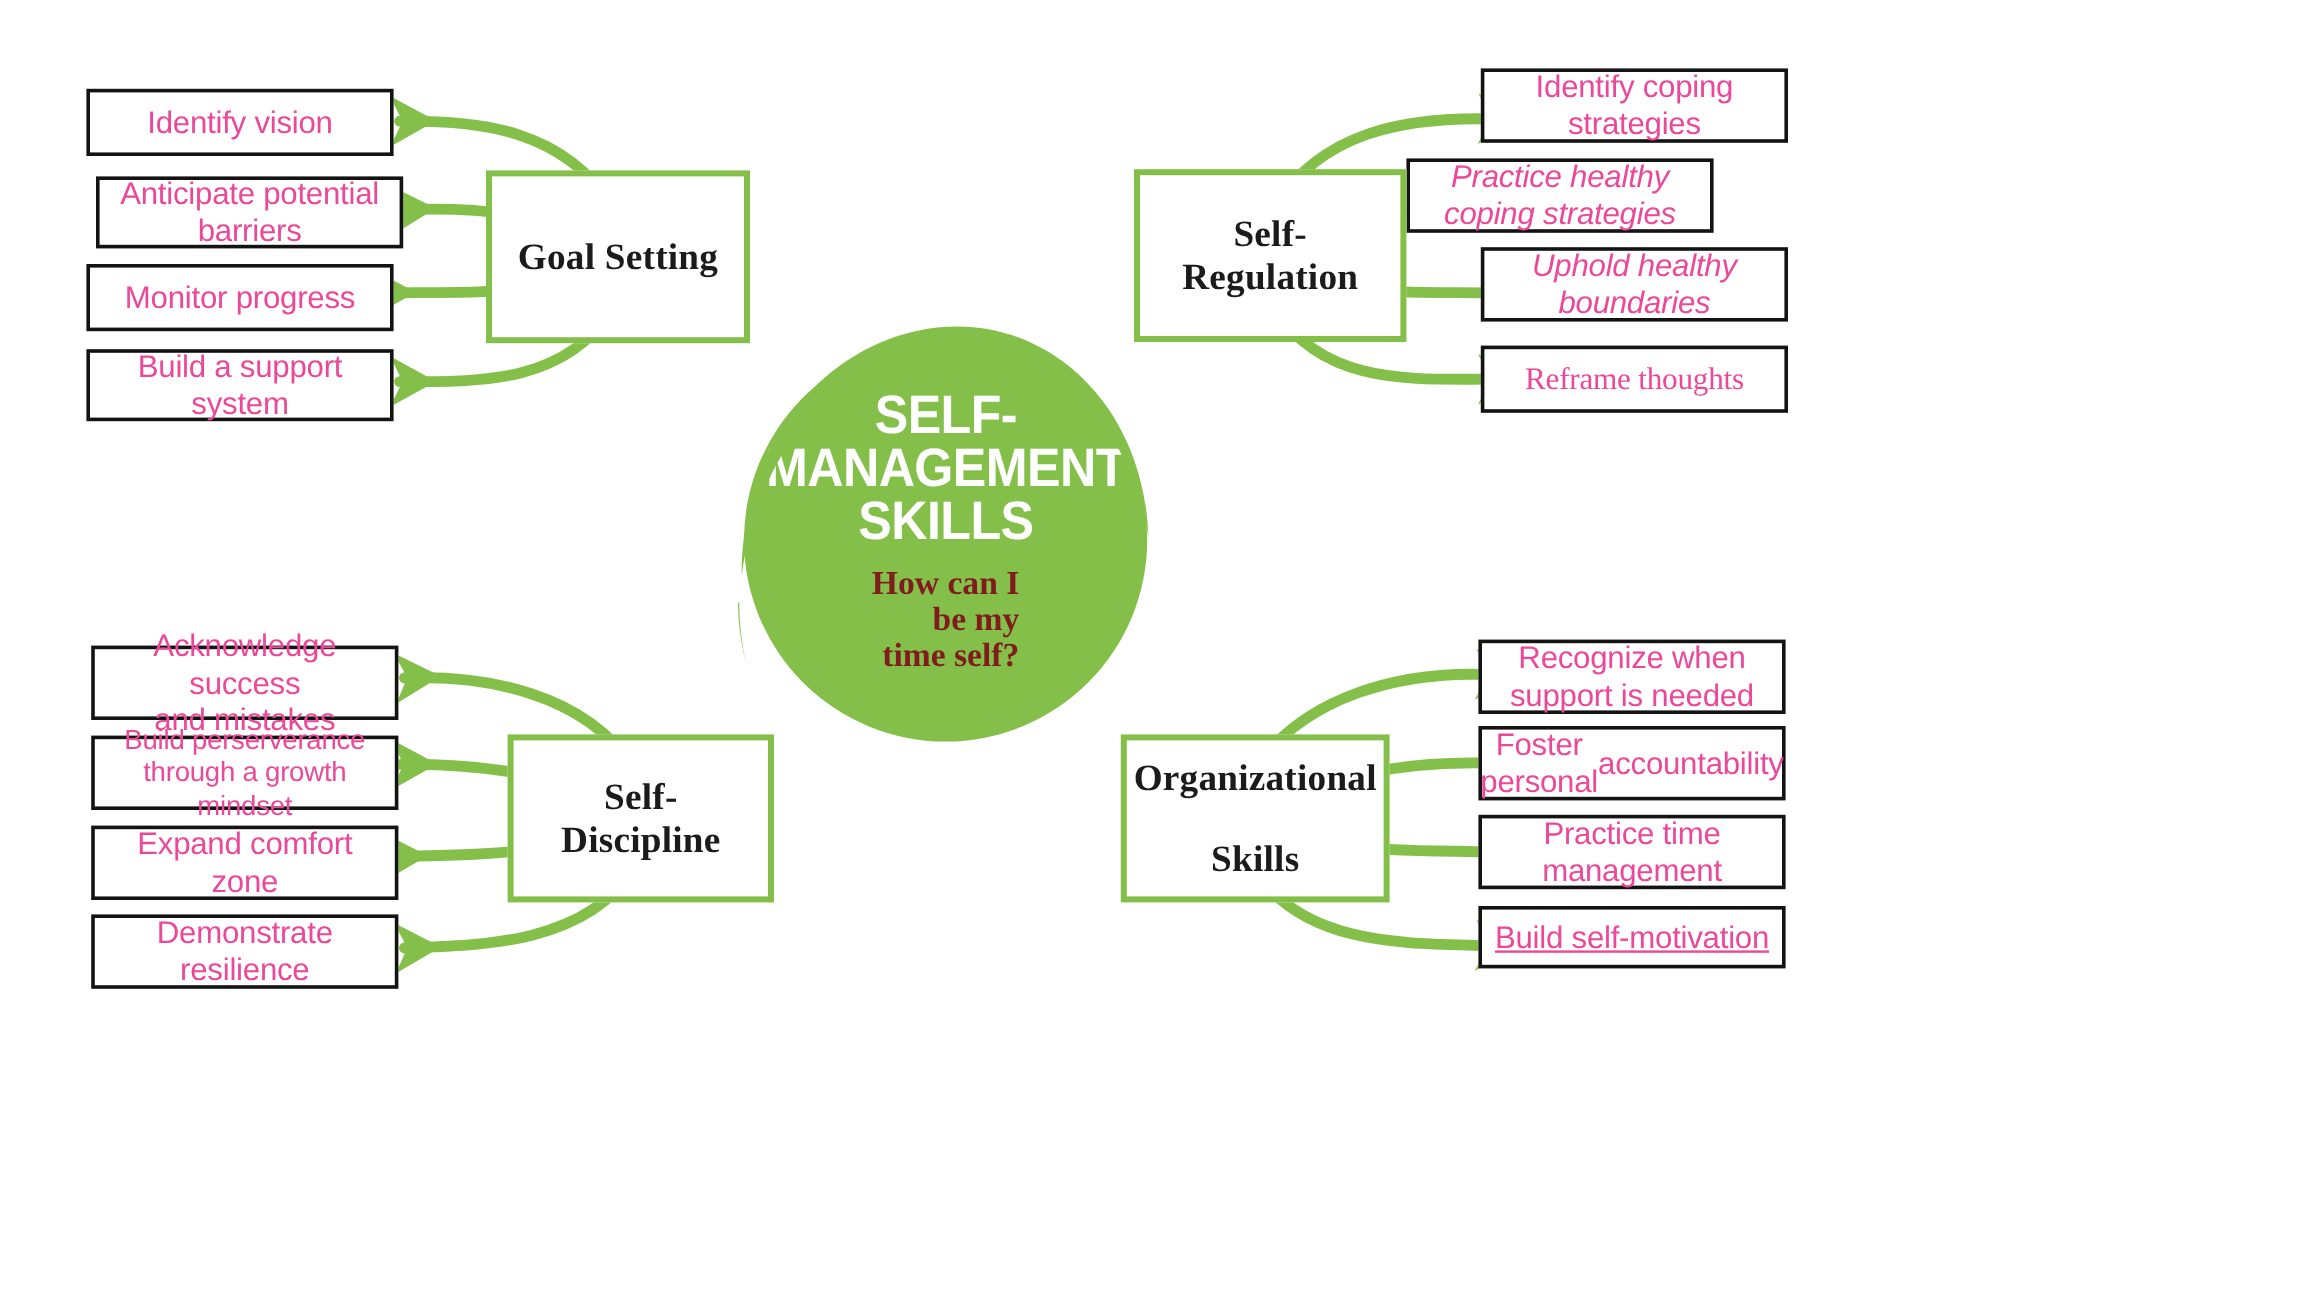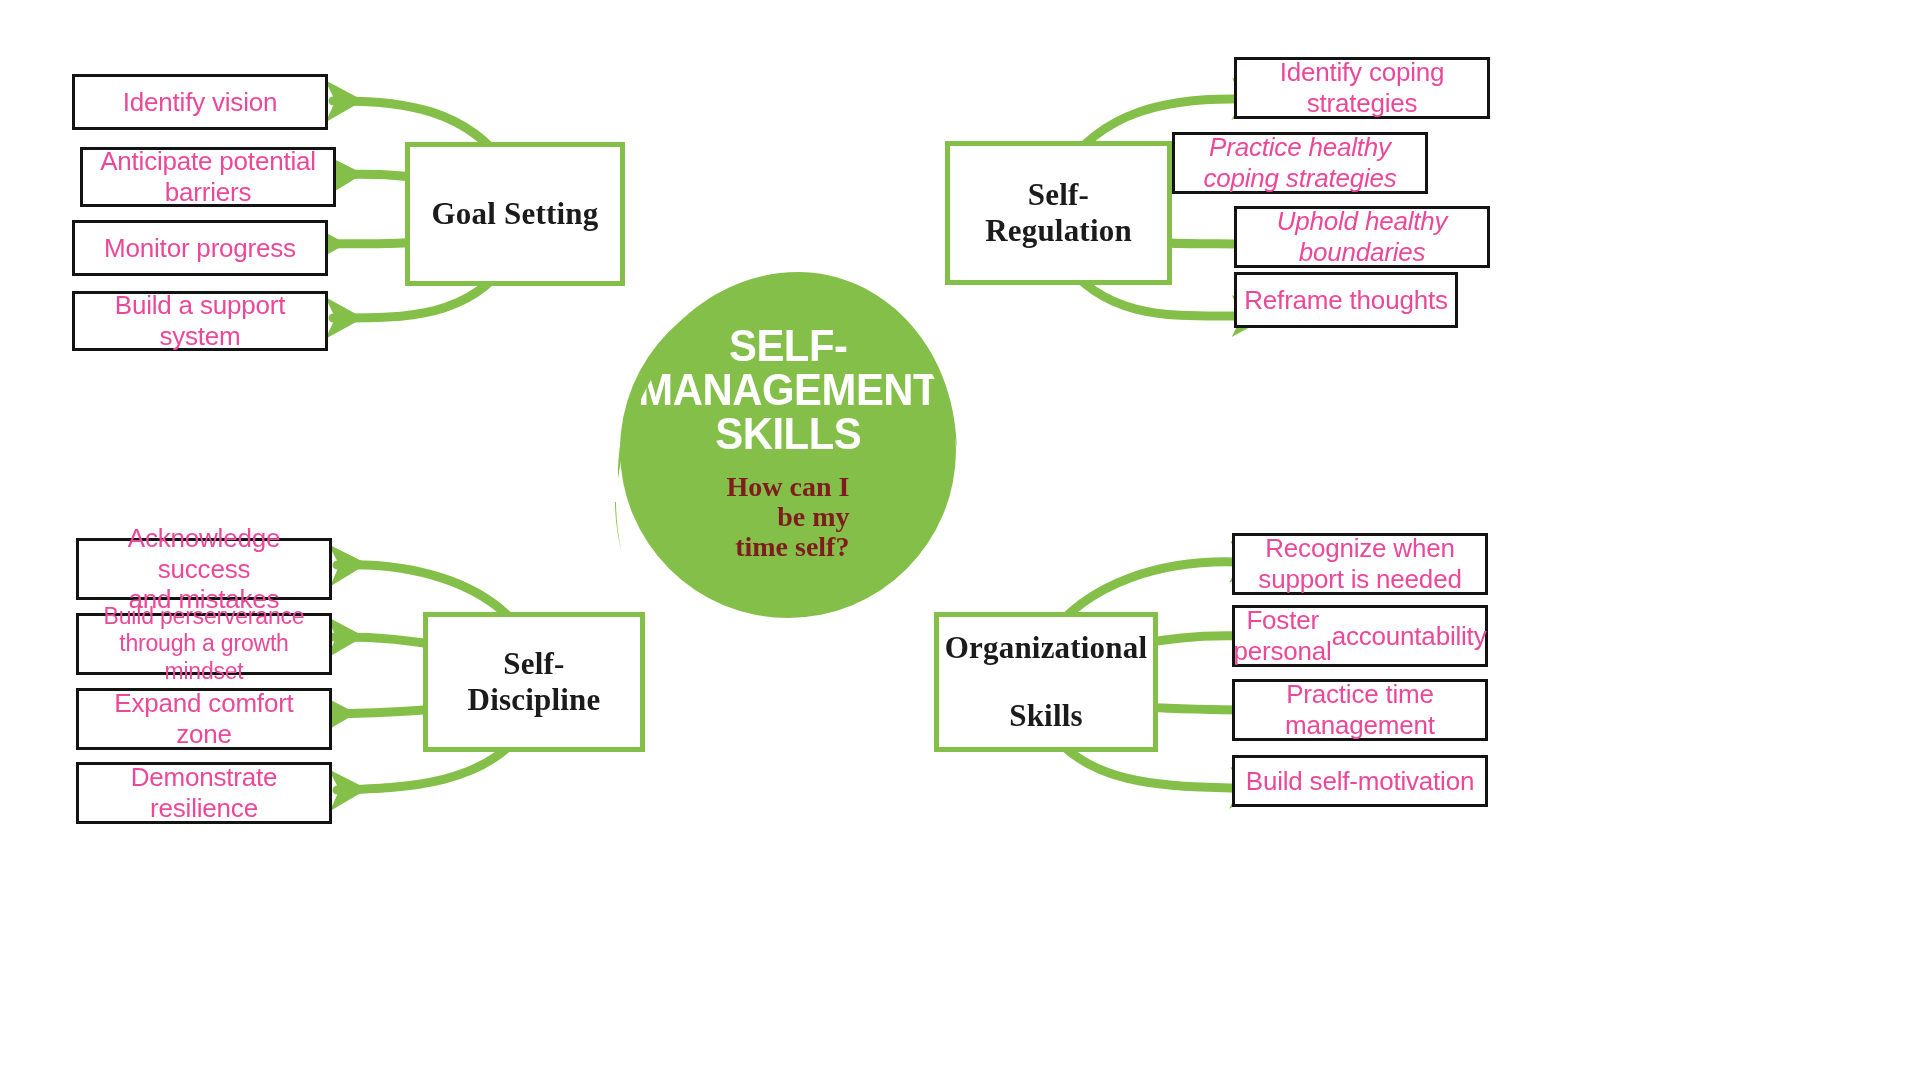"Reframe thoughts" div.leaf { font-family: none -> Liberation Serif, serif; top: 272px -> 288px; width: 224px -> 256px }
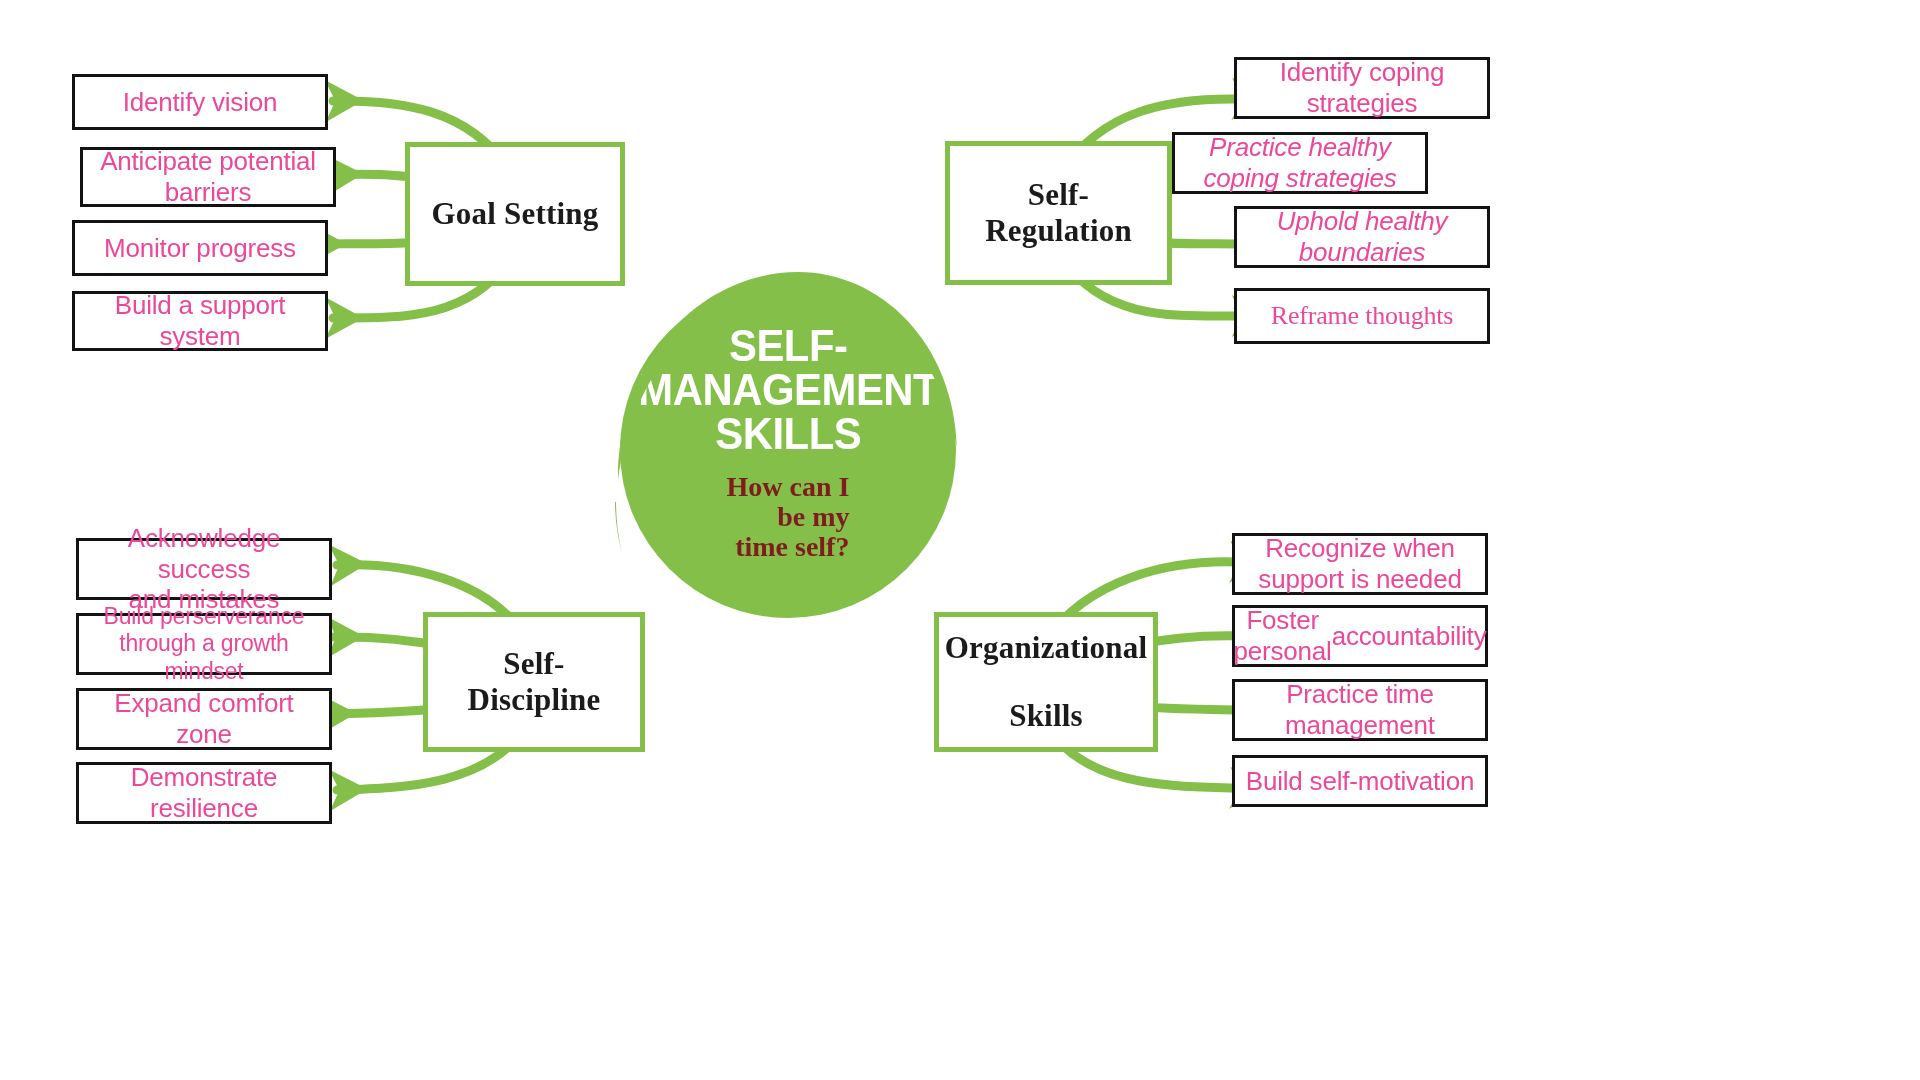"Build self-motivation" div.leaf { text-decoration: none -> underline }
